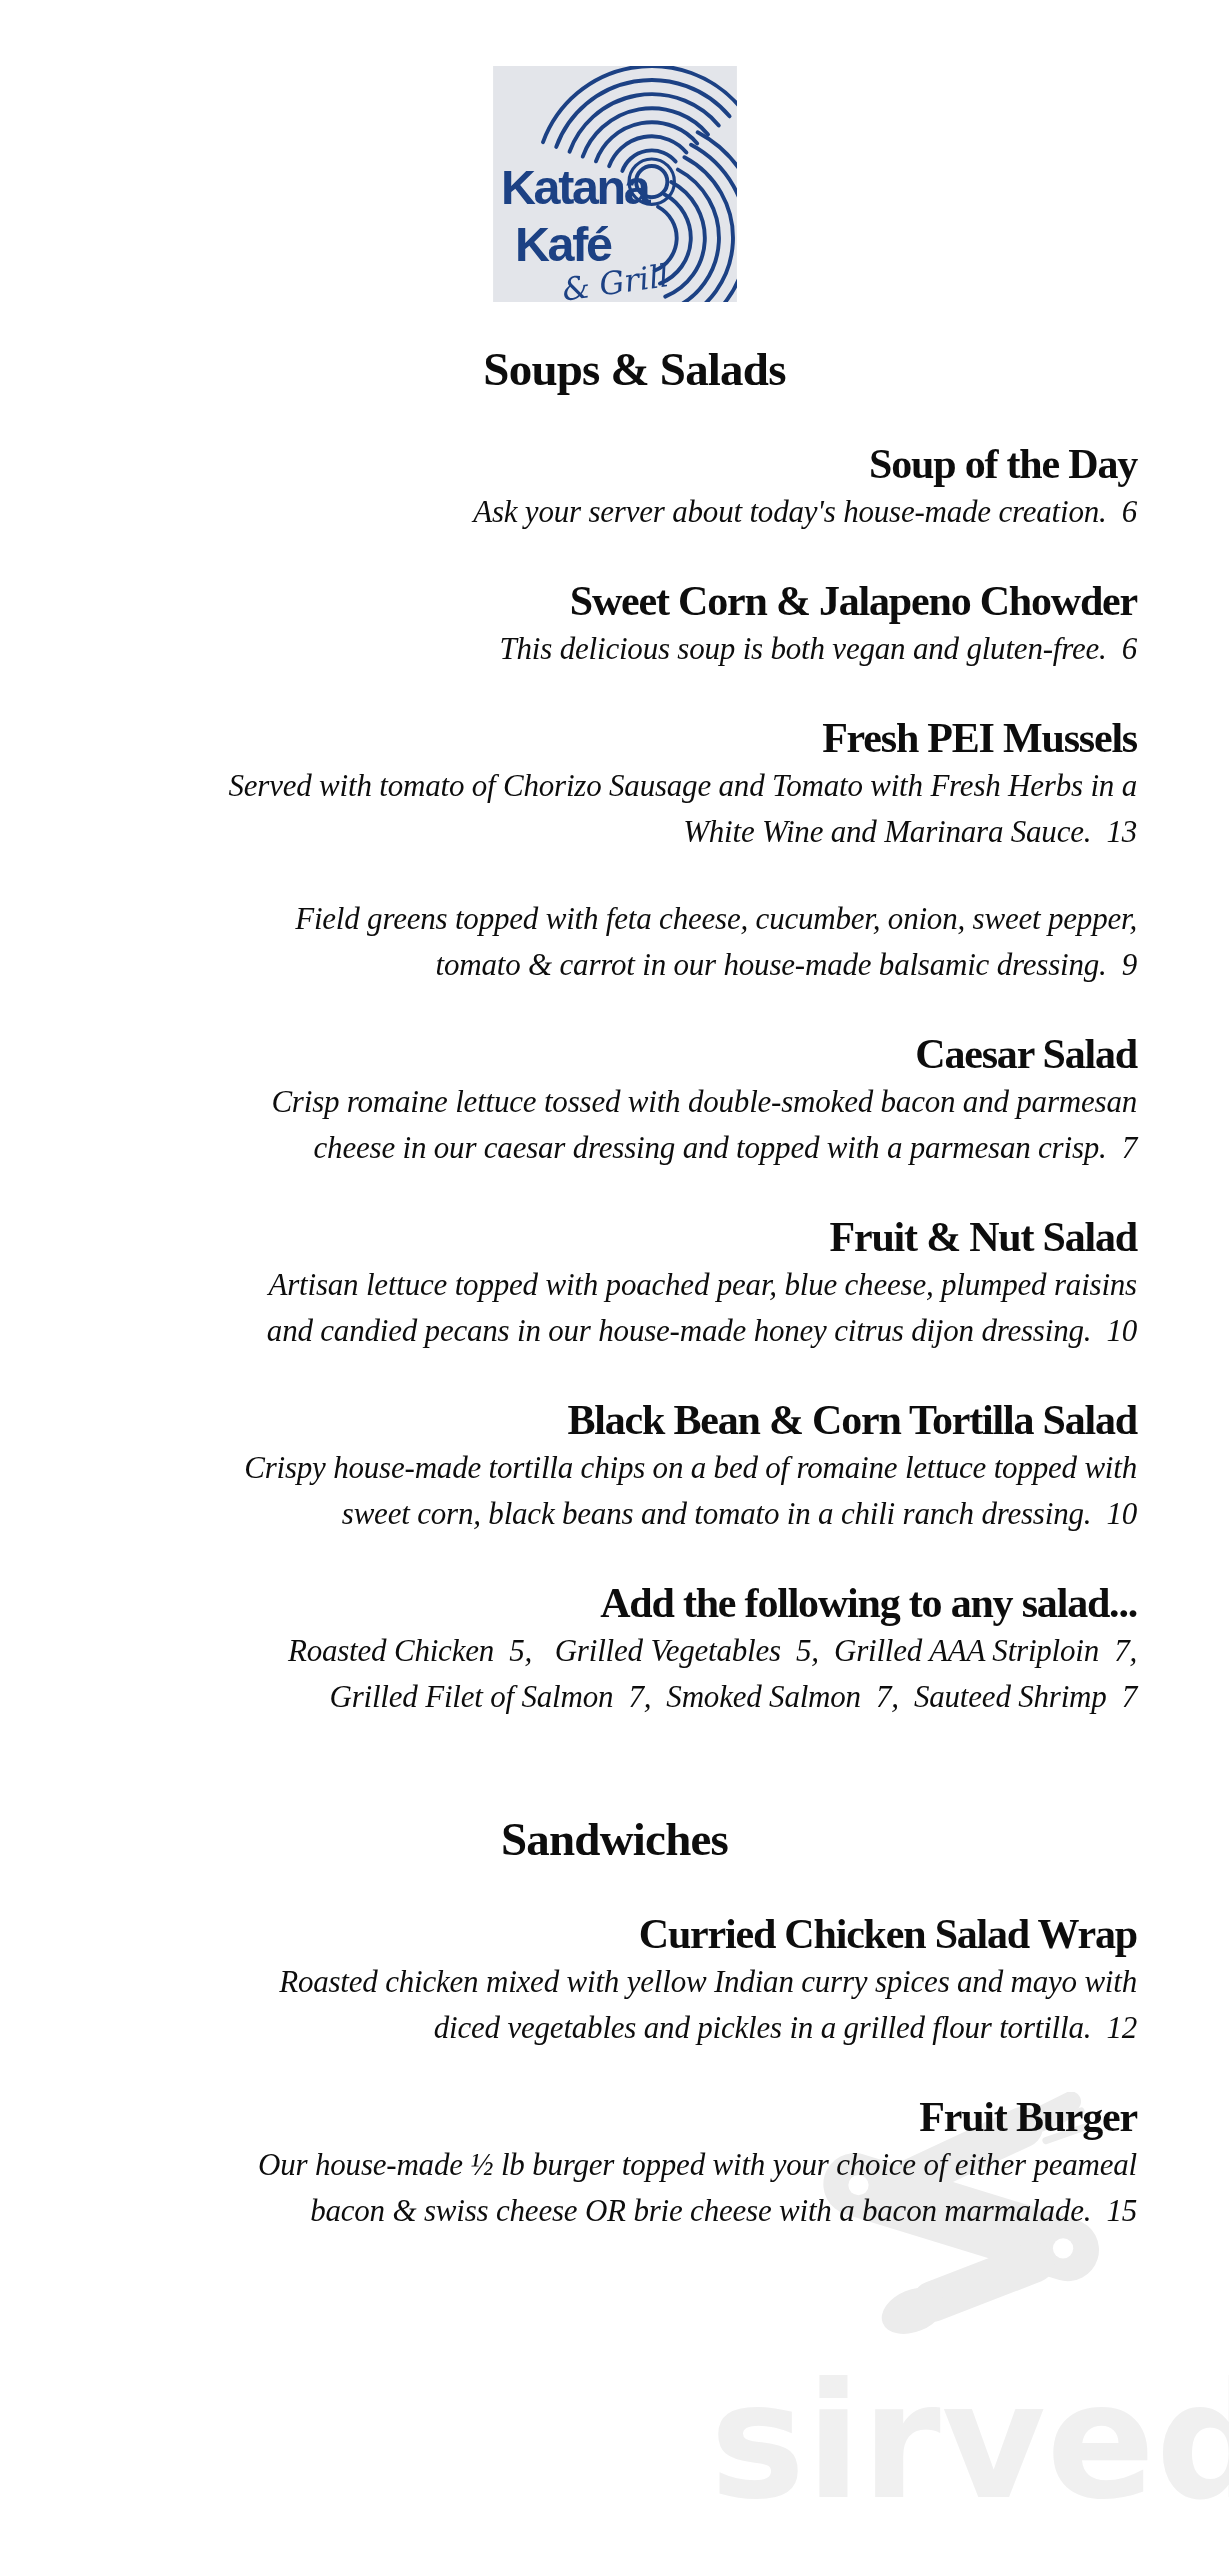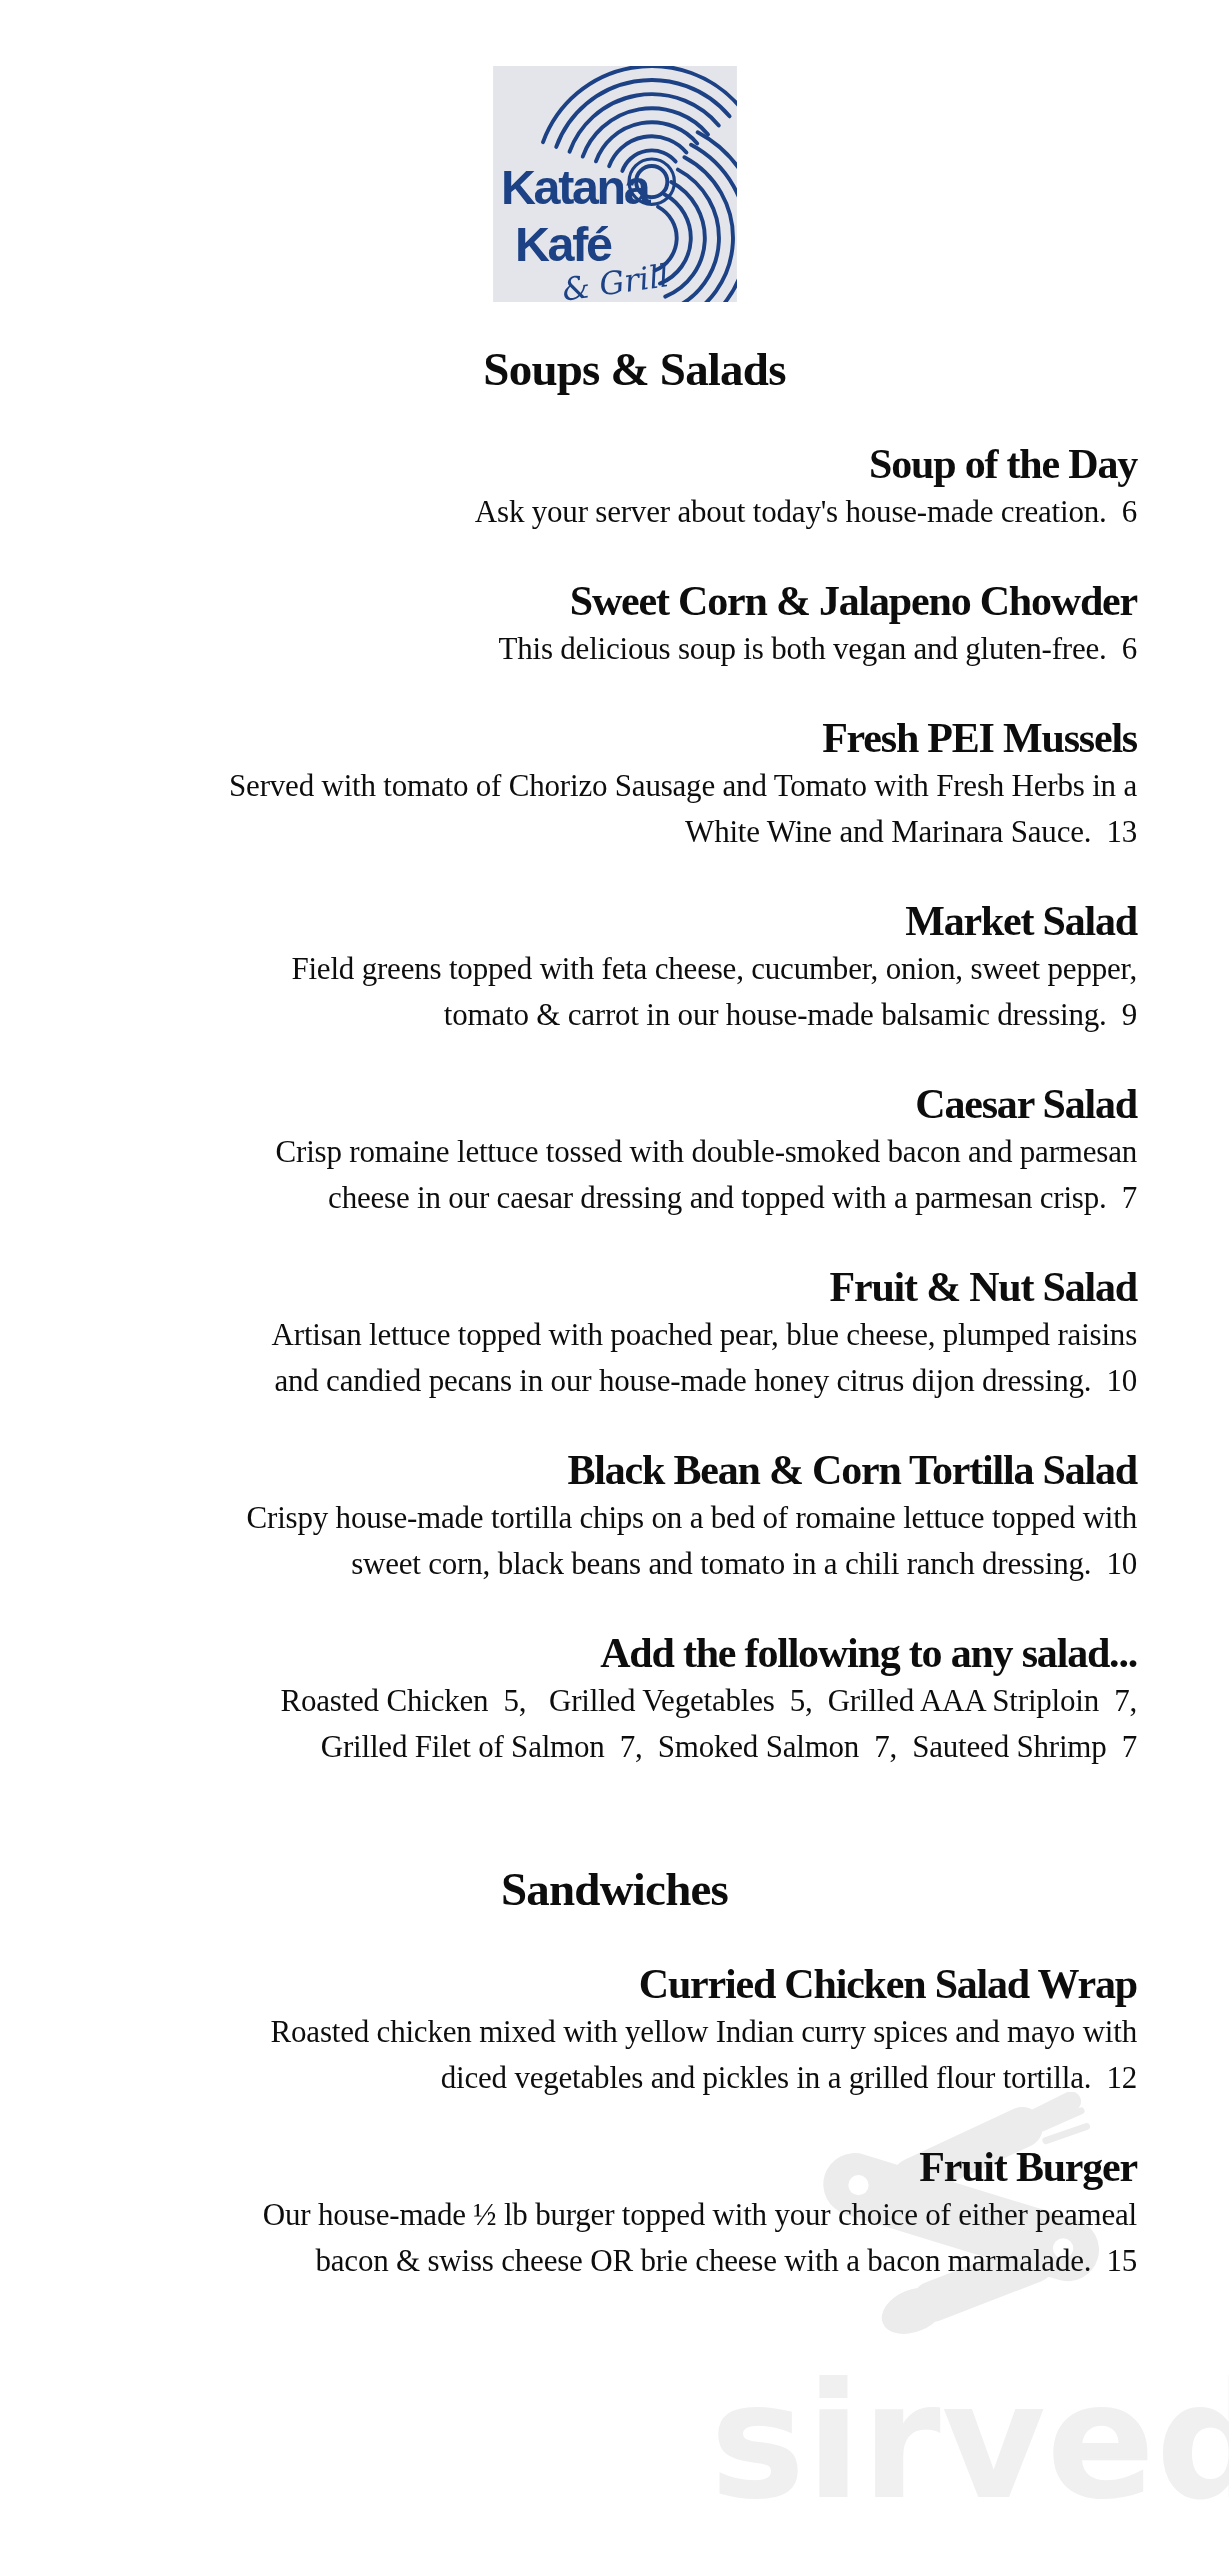"Ask your server about today's" .item-desc { font-style: none -> italic }
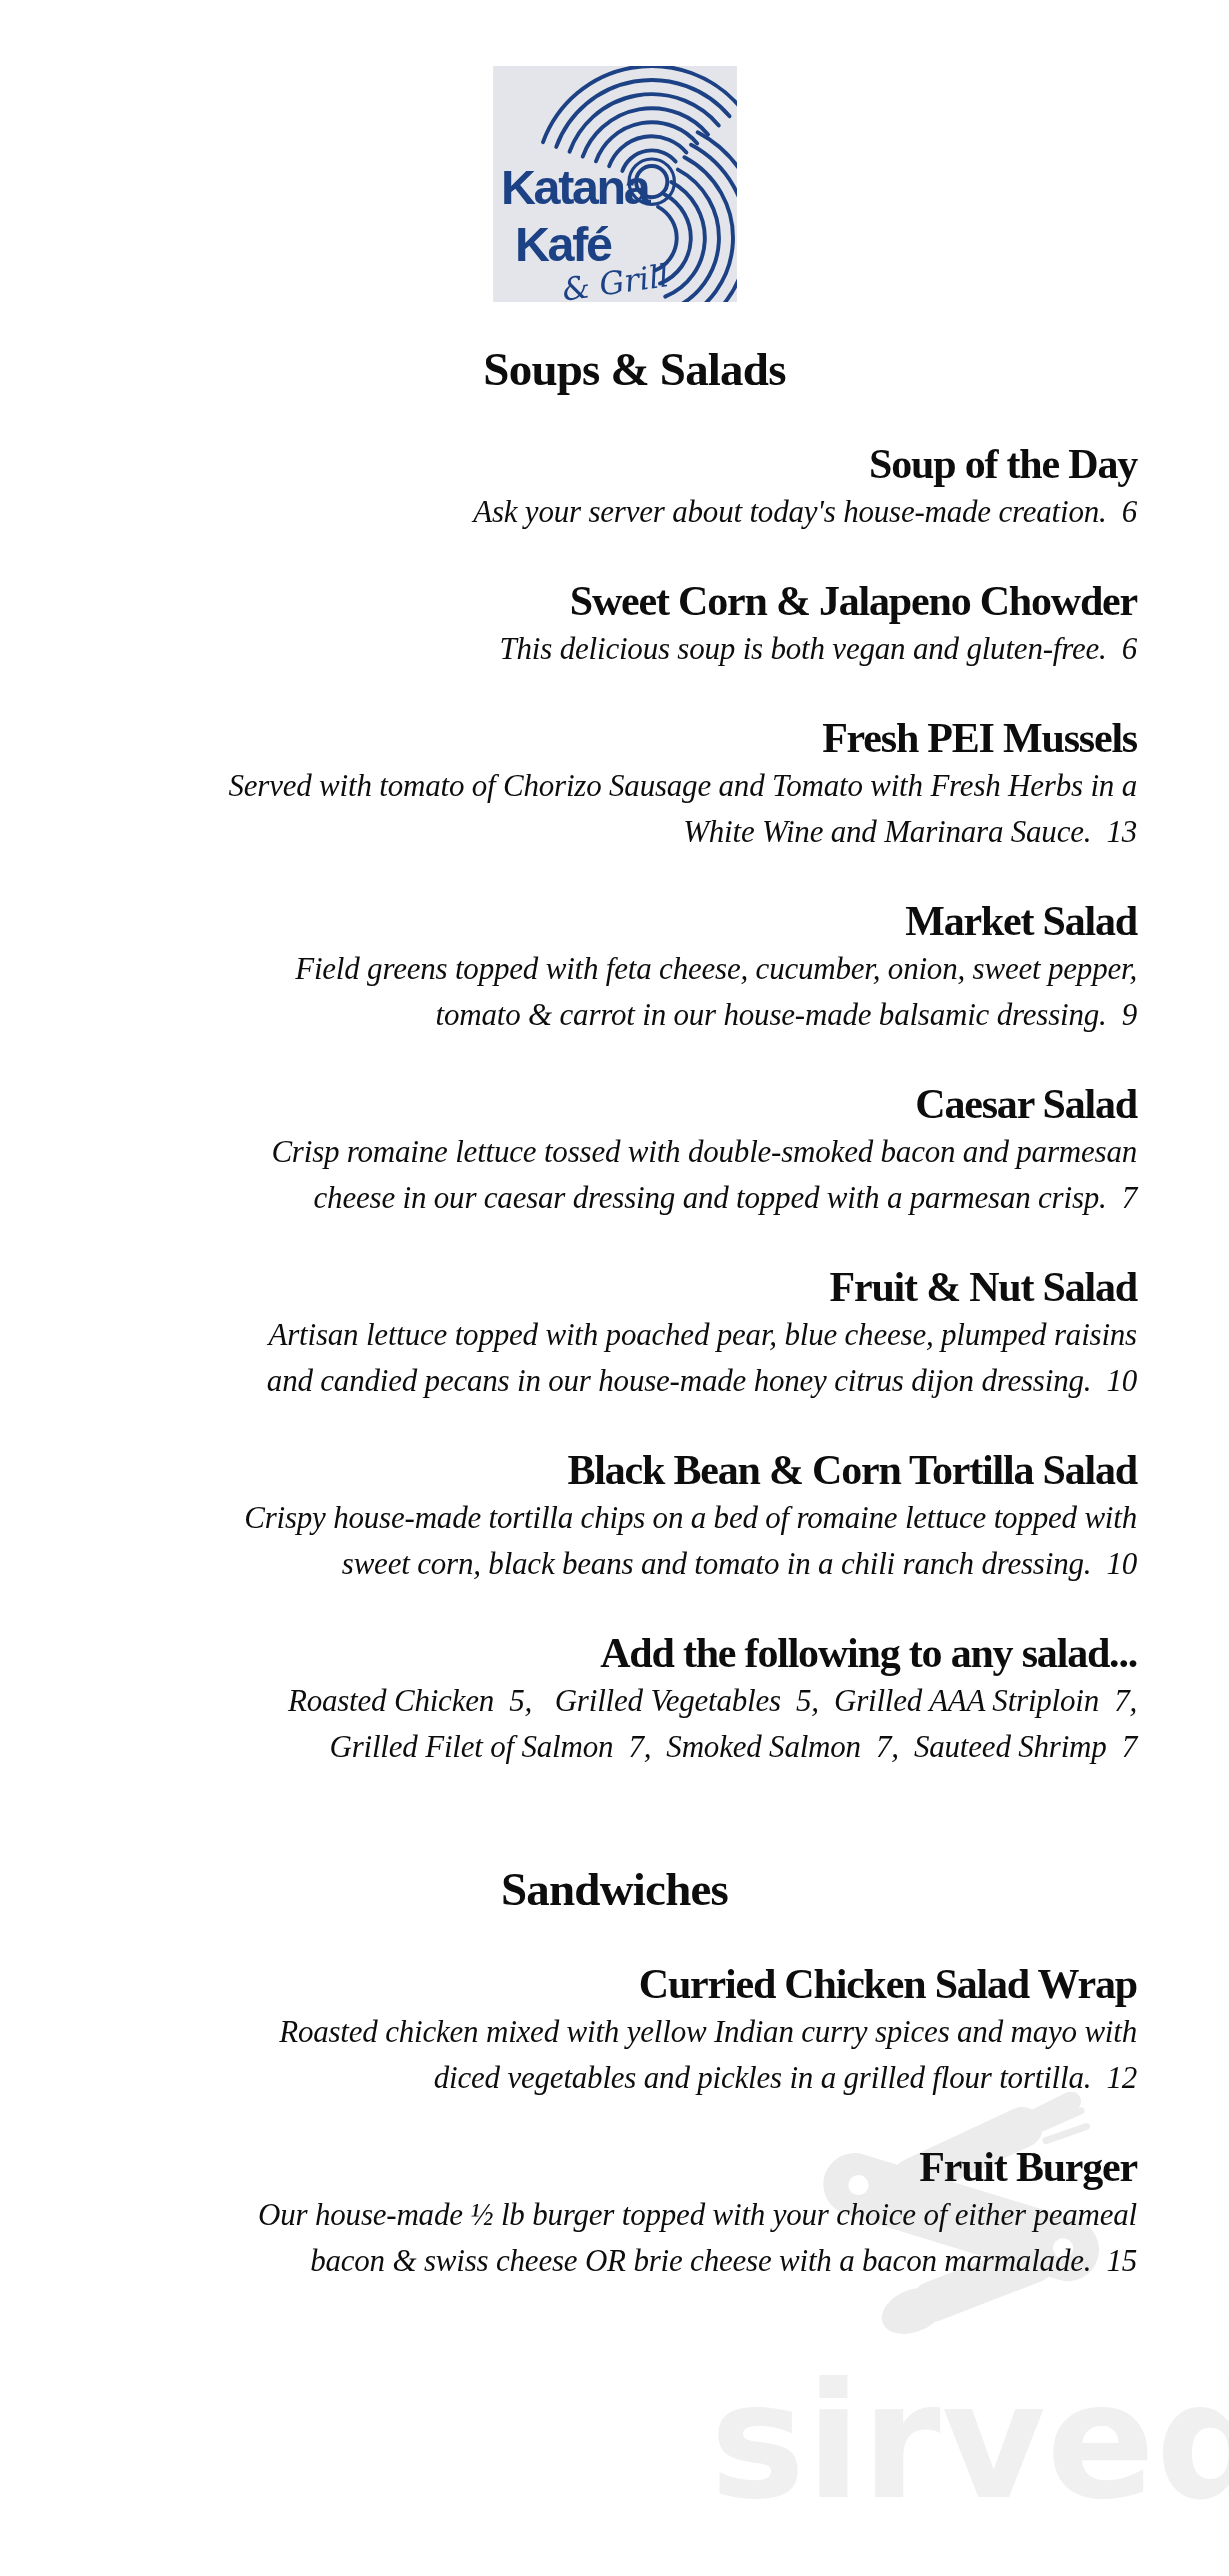"Market Salad" div.item-name { html: <div>Market Salad</div> -> none }
